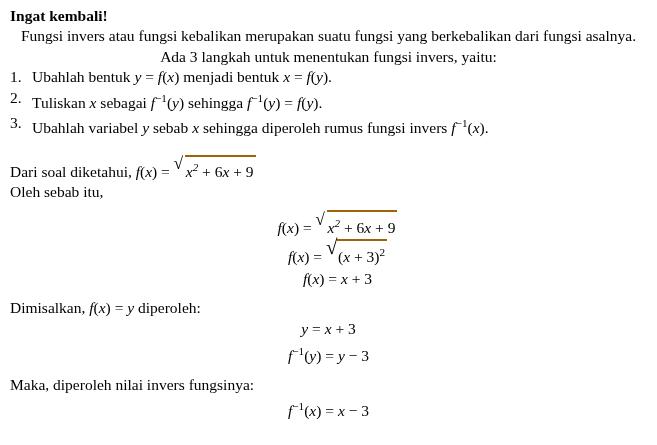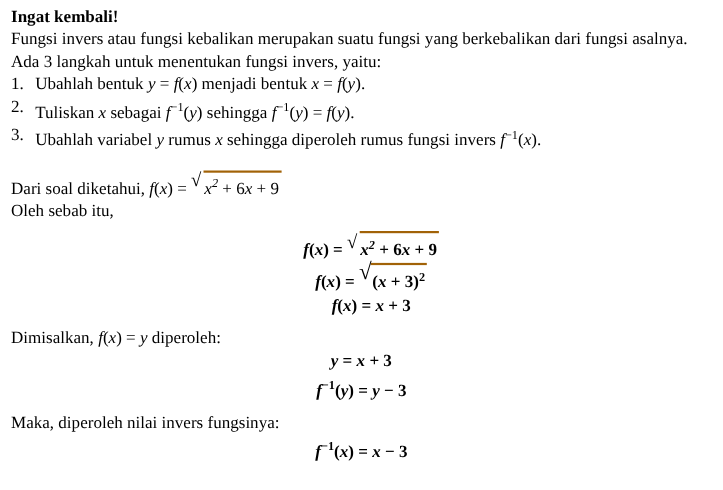"Fungsi invers atau fungsi kebalikan" .para { text-align: none -> center }
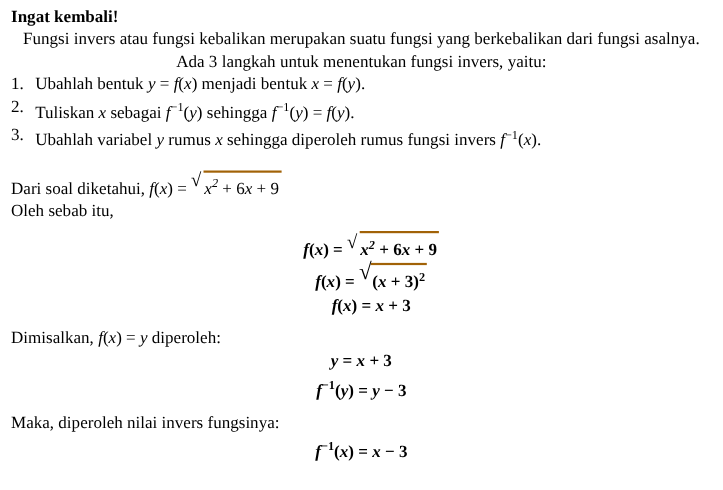"rumus" span { text: rumus -> sebab }
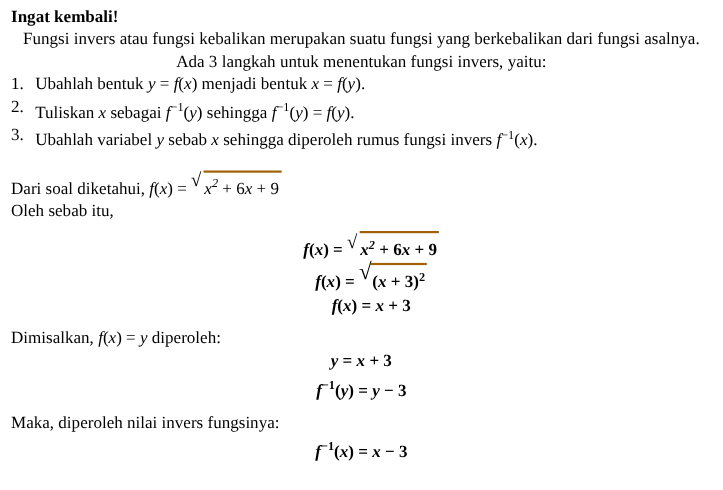"f(x) =" .centerblock .eqline { font-weight: bold -> none }
